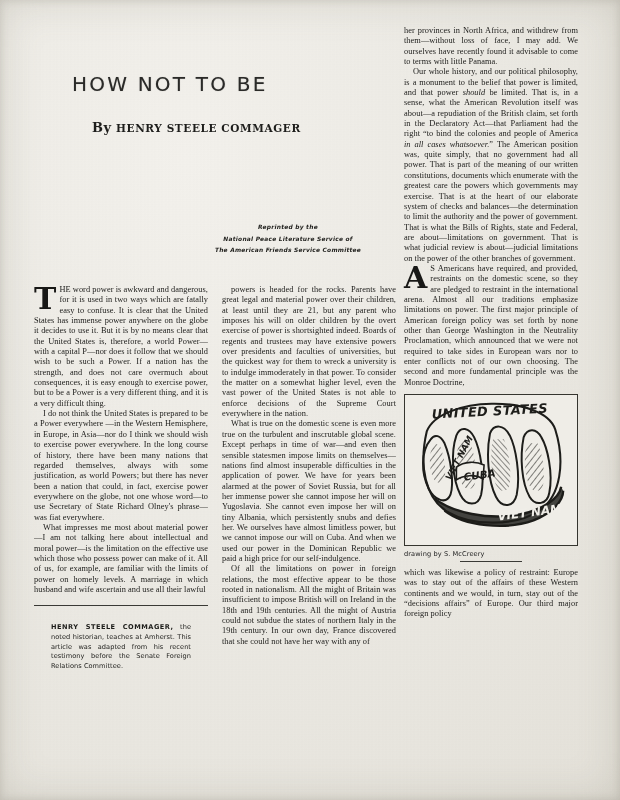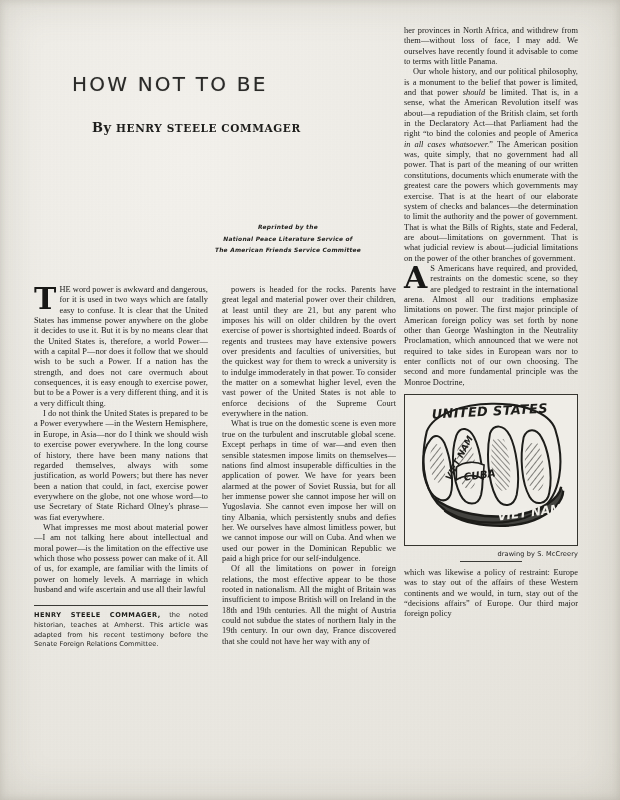"drawing by S. McCreery" figcaption.cartoon-cap { text-align: right -> left }
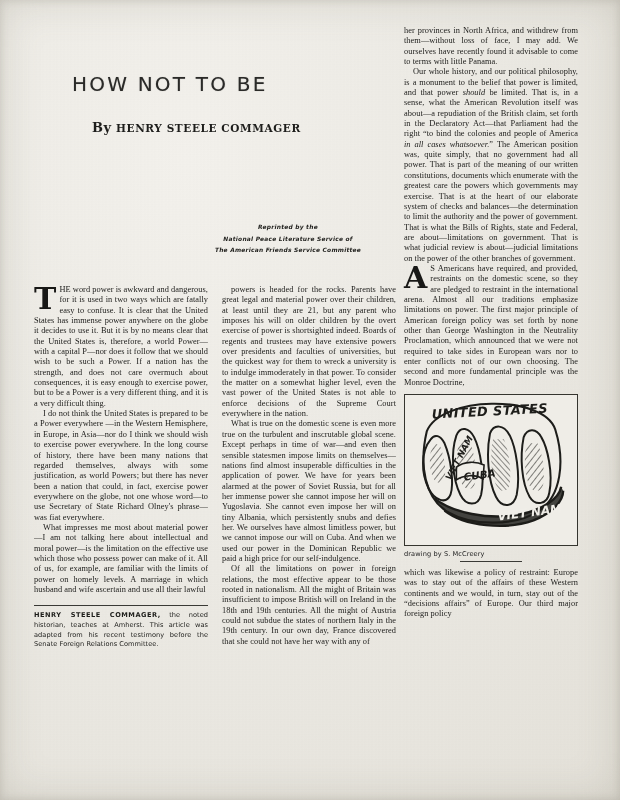"HENRY STEELE COMMAGER, the noted" p.bio { margin: 0 -> 17px }
